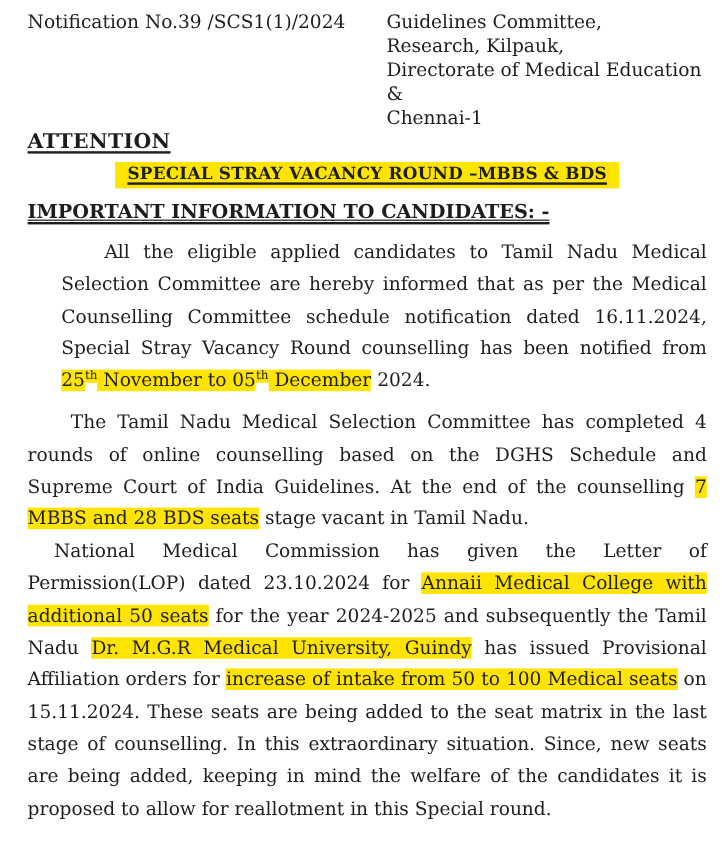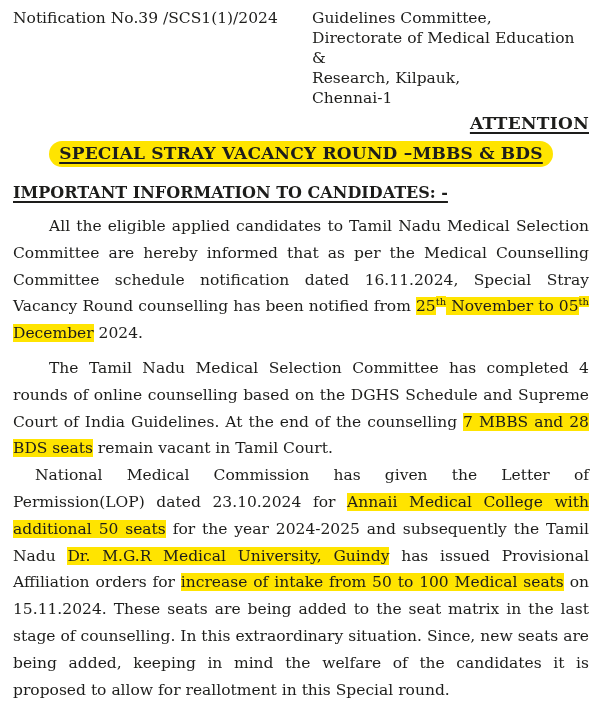"Notification No.39 /SCS1(1)/2024" .page { padding: 8px 13px 0 13px -> 8px 13px 0 23px }
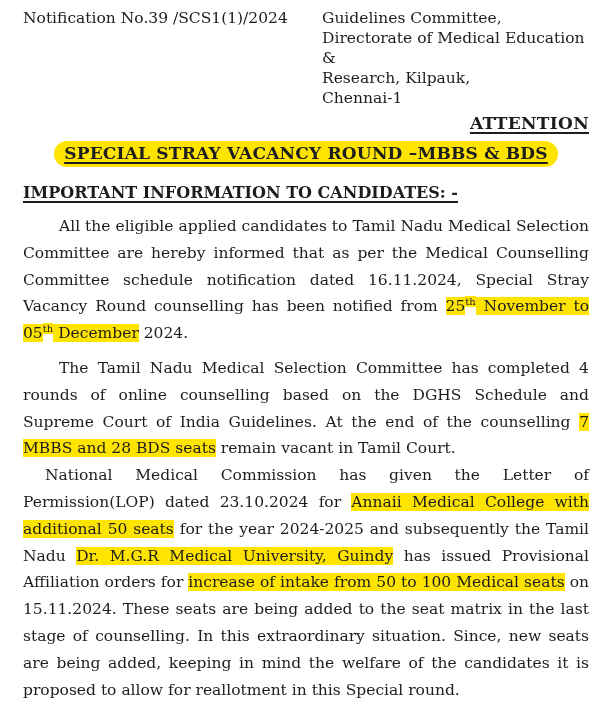"Directorate of Medical Education &" div { order: before "Research, Kilpauk," -> after "Research, Kilpauk," }
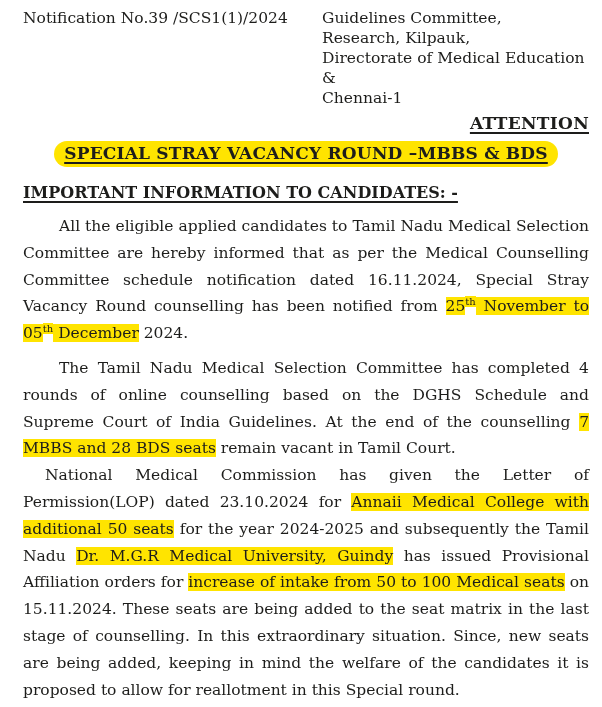"ATTENTION" .attention-wrap { margin-top: 5px -> 0; text-align: right -> left }
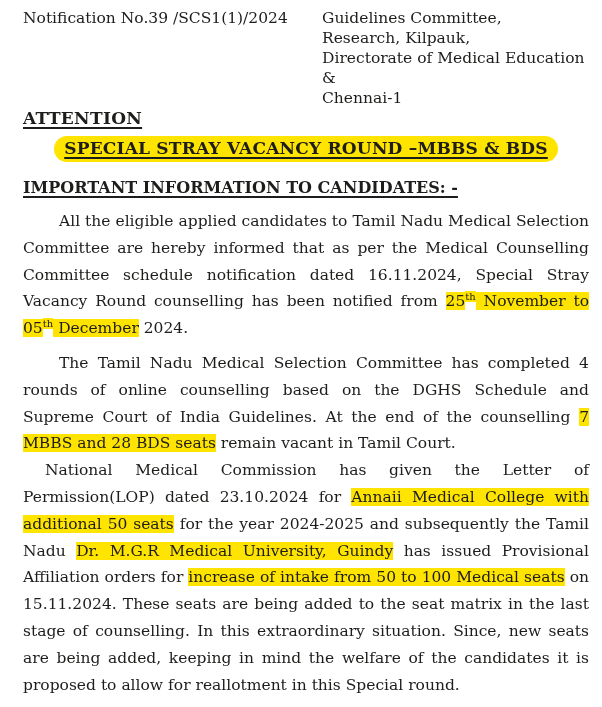"SPECIAL STRAY VACANCY ROUND –MBBS" .banner { border-radius: 13px -> none; font-size: 17px -> 14px }
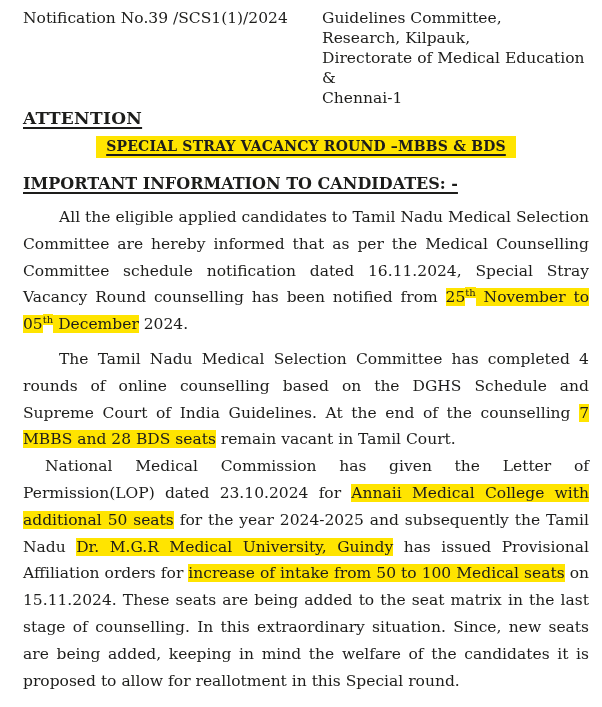"IMPORTANT INFORMATION TO CANDIDATES: -" .section-heading { margin-top: 16px -> 10px; text-decoration: none -> underline }
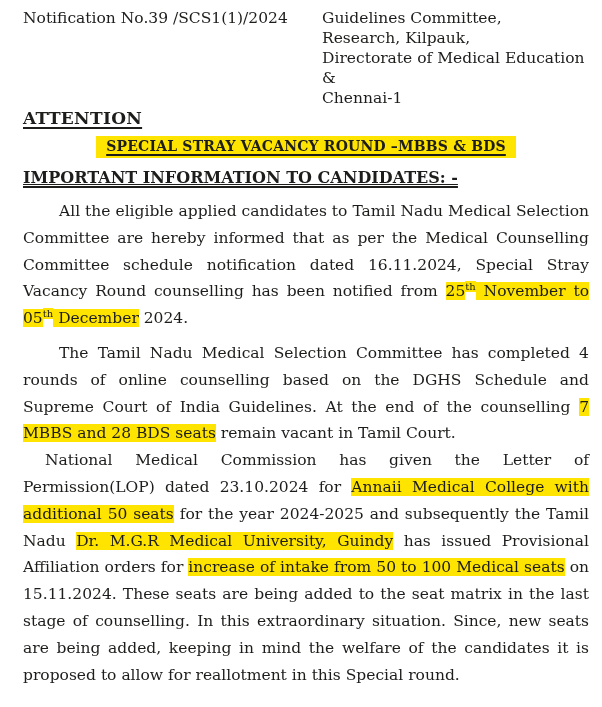"All the eligible applied candidates" .p1 { margin-left: none -> 28px }
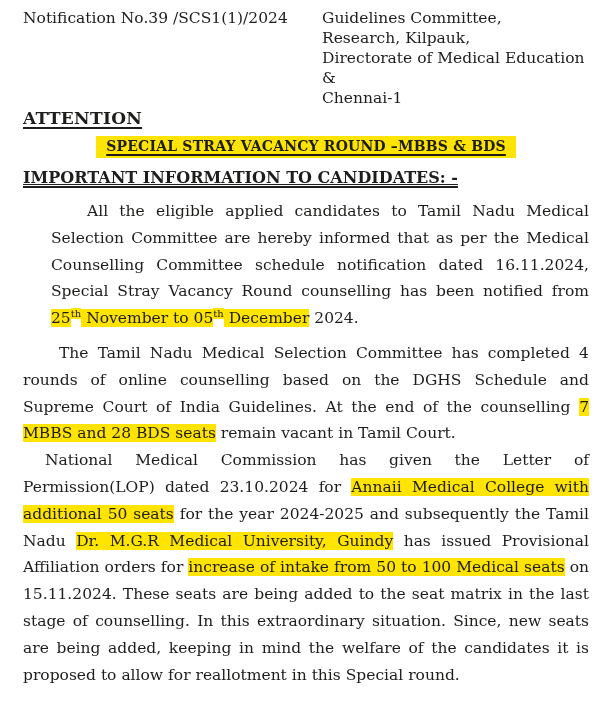"remain vacant in Tamil Court." span { text: remain vacant in Tamil Court -> stage vacant in Tamil Nadu }
